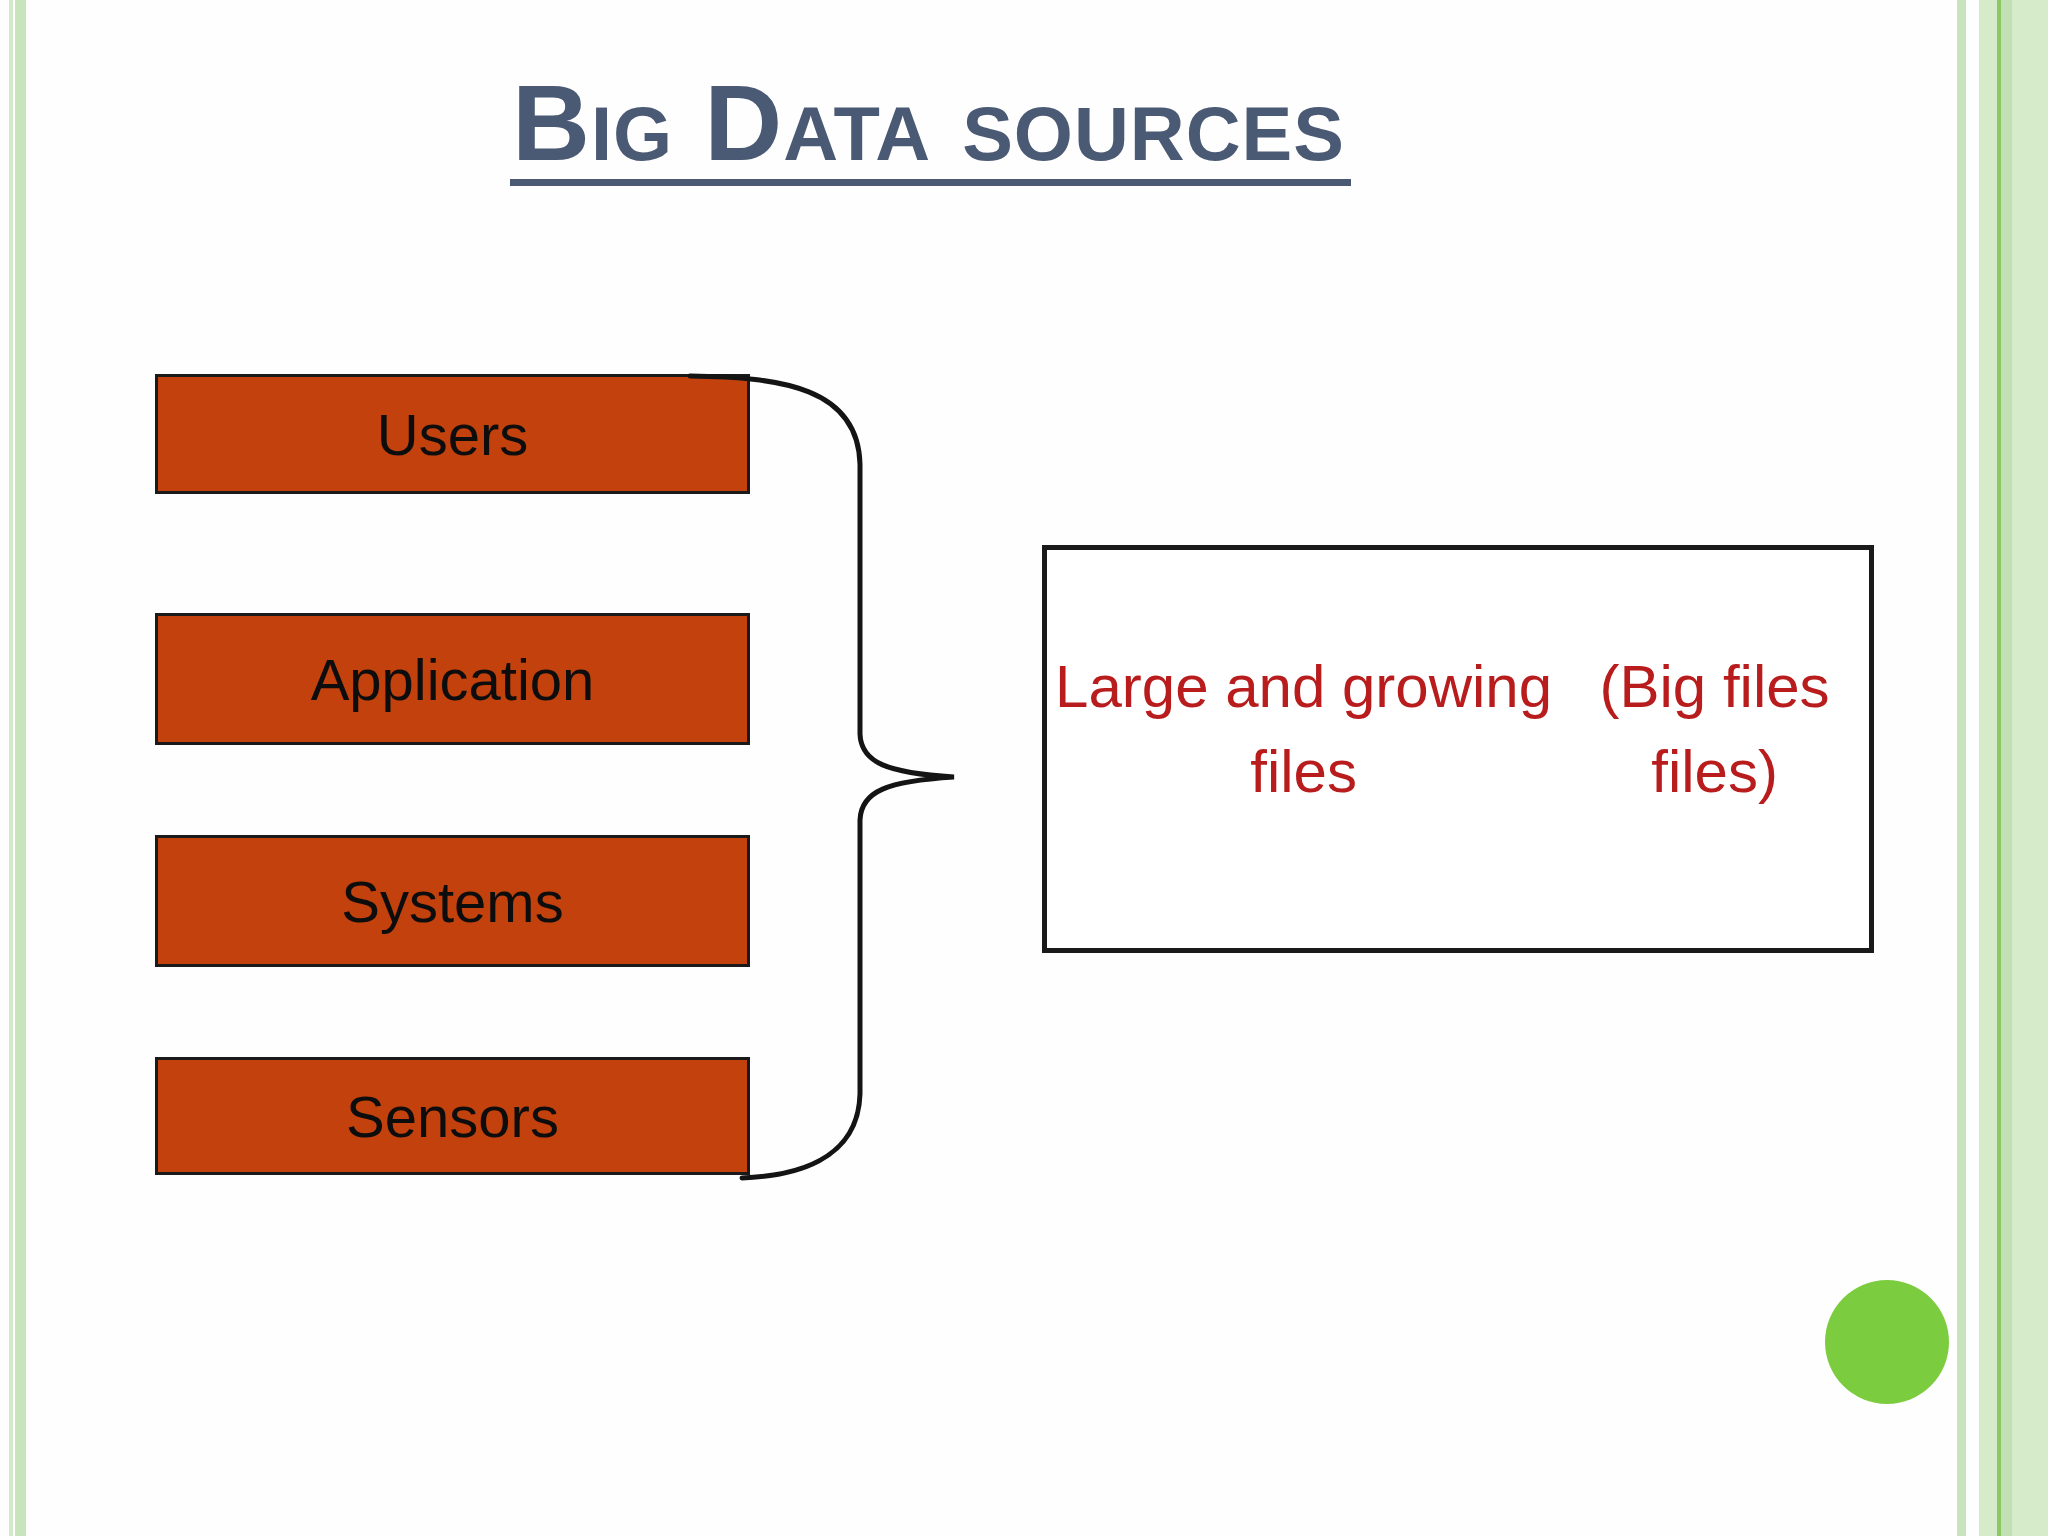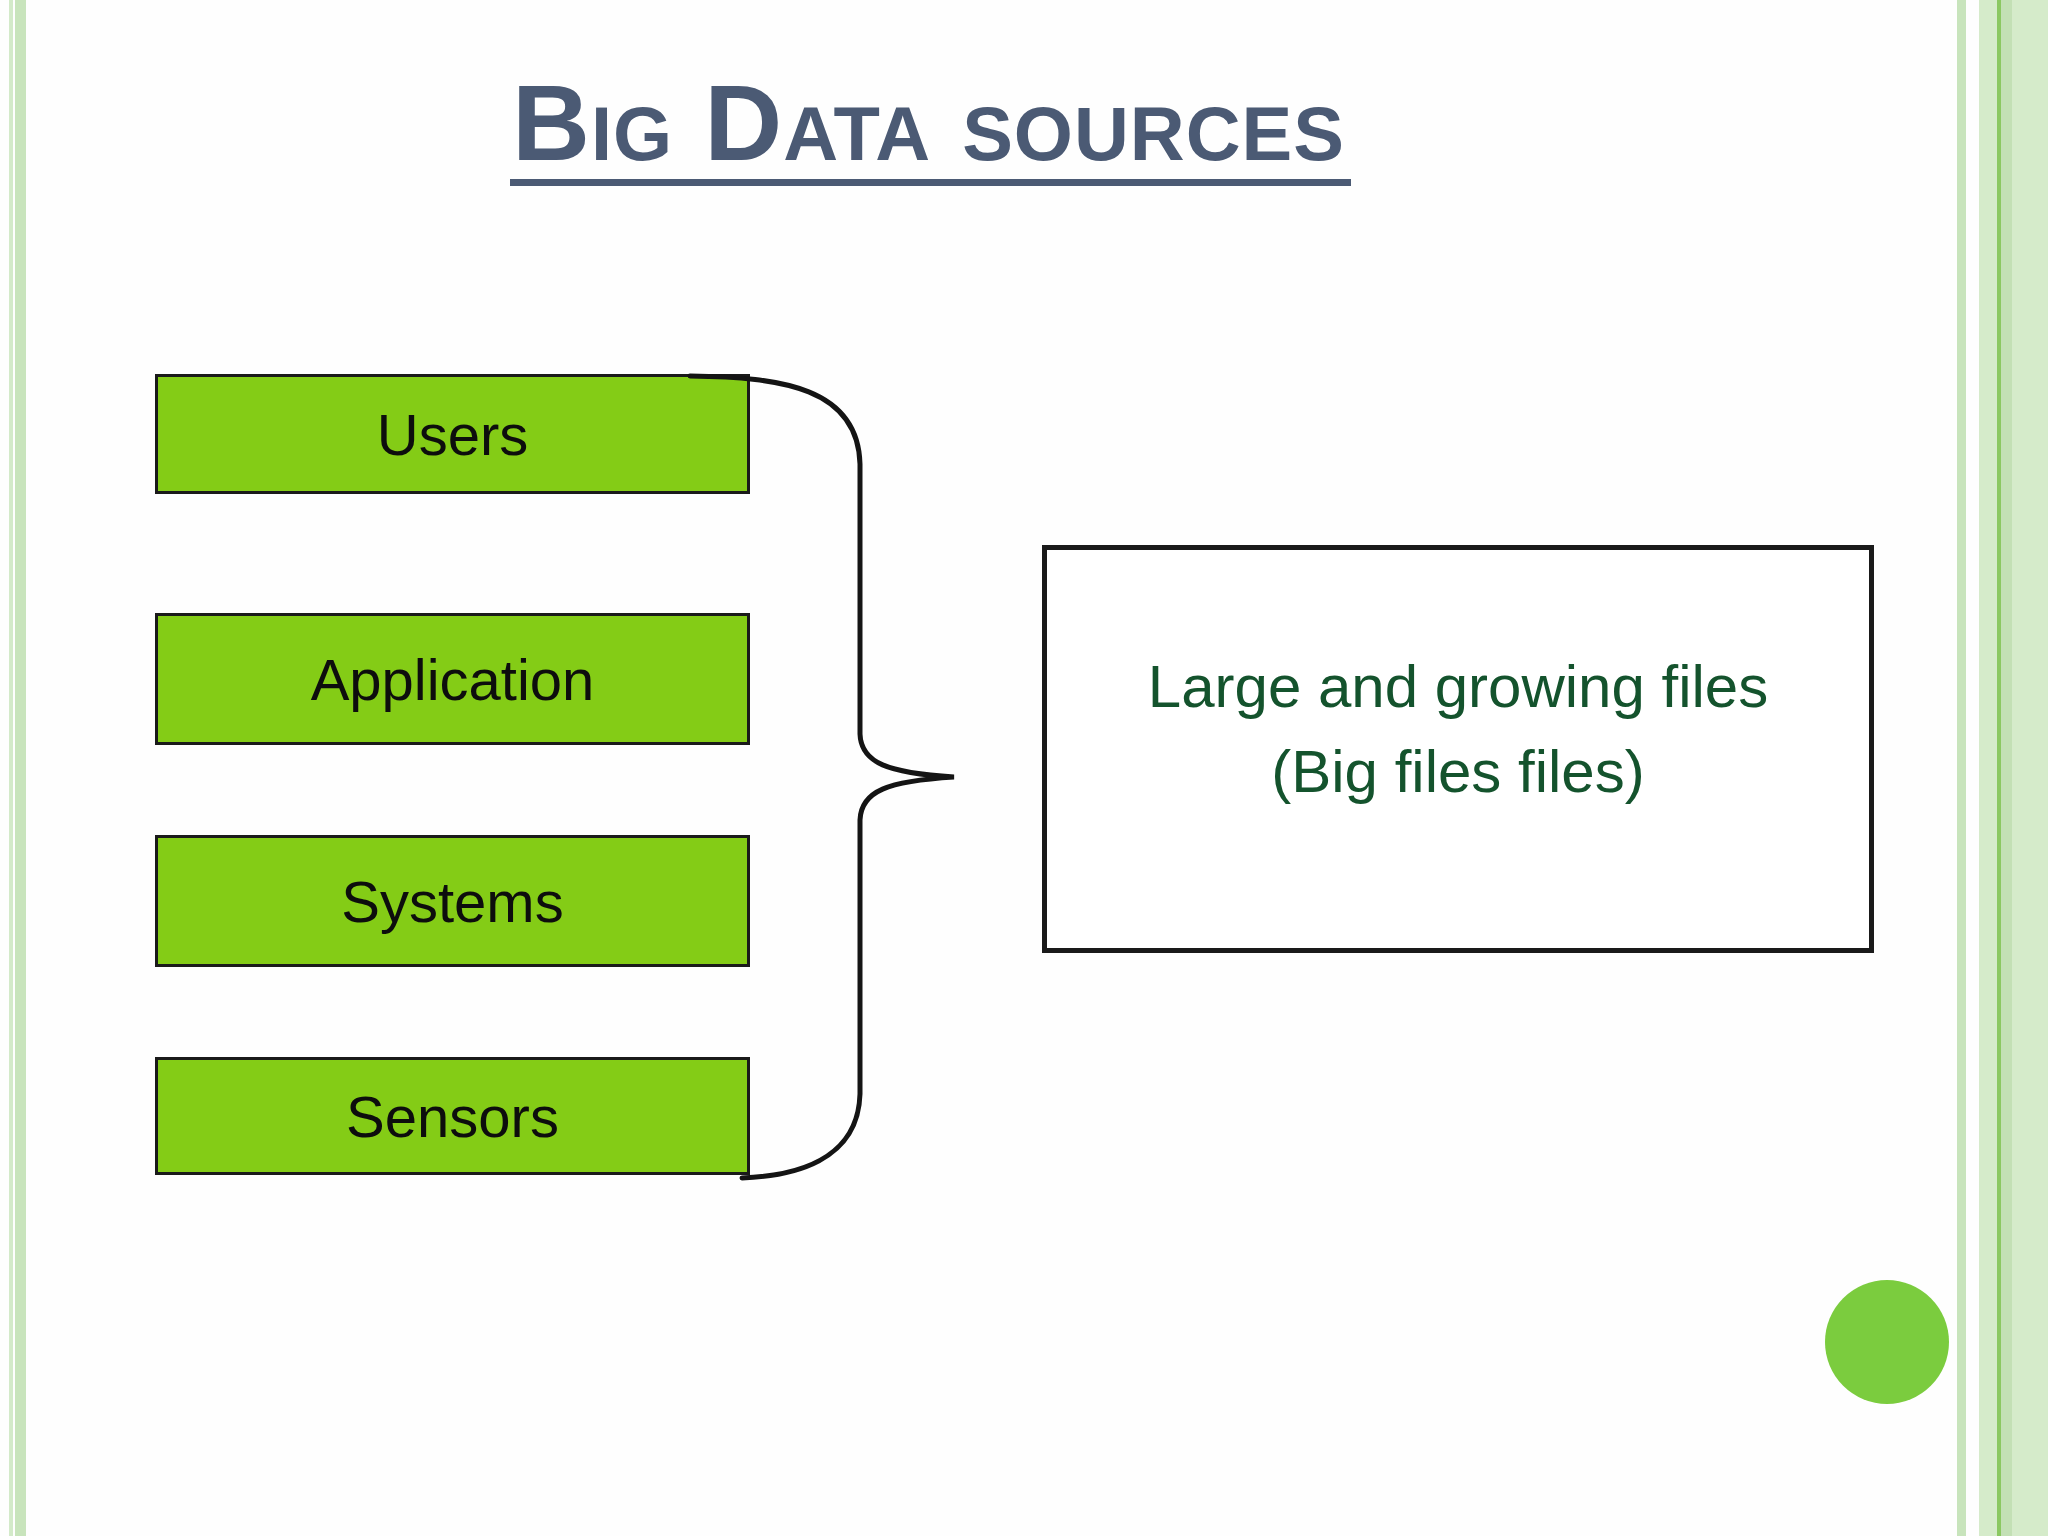"Users" .src-box { background: #84cc16 -> #c2410c }
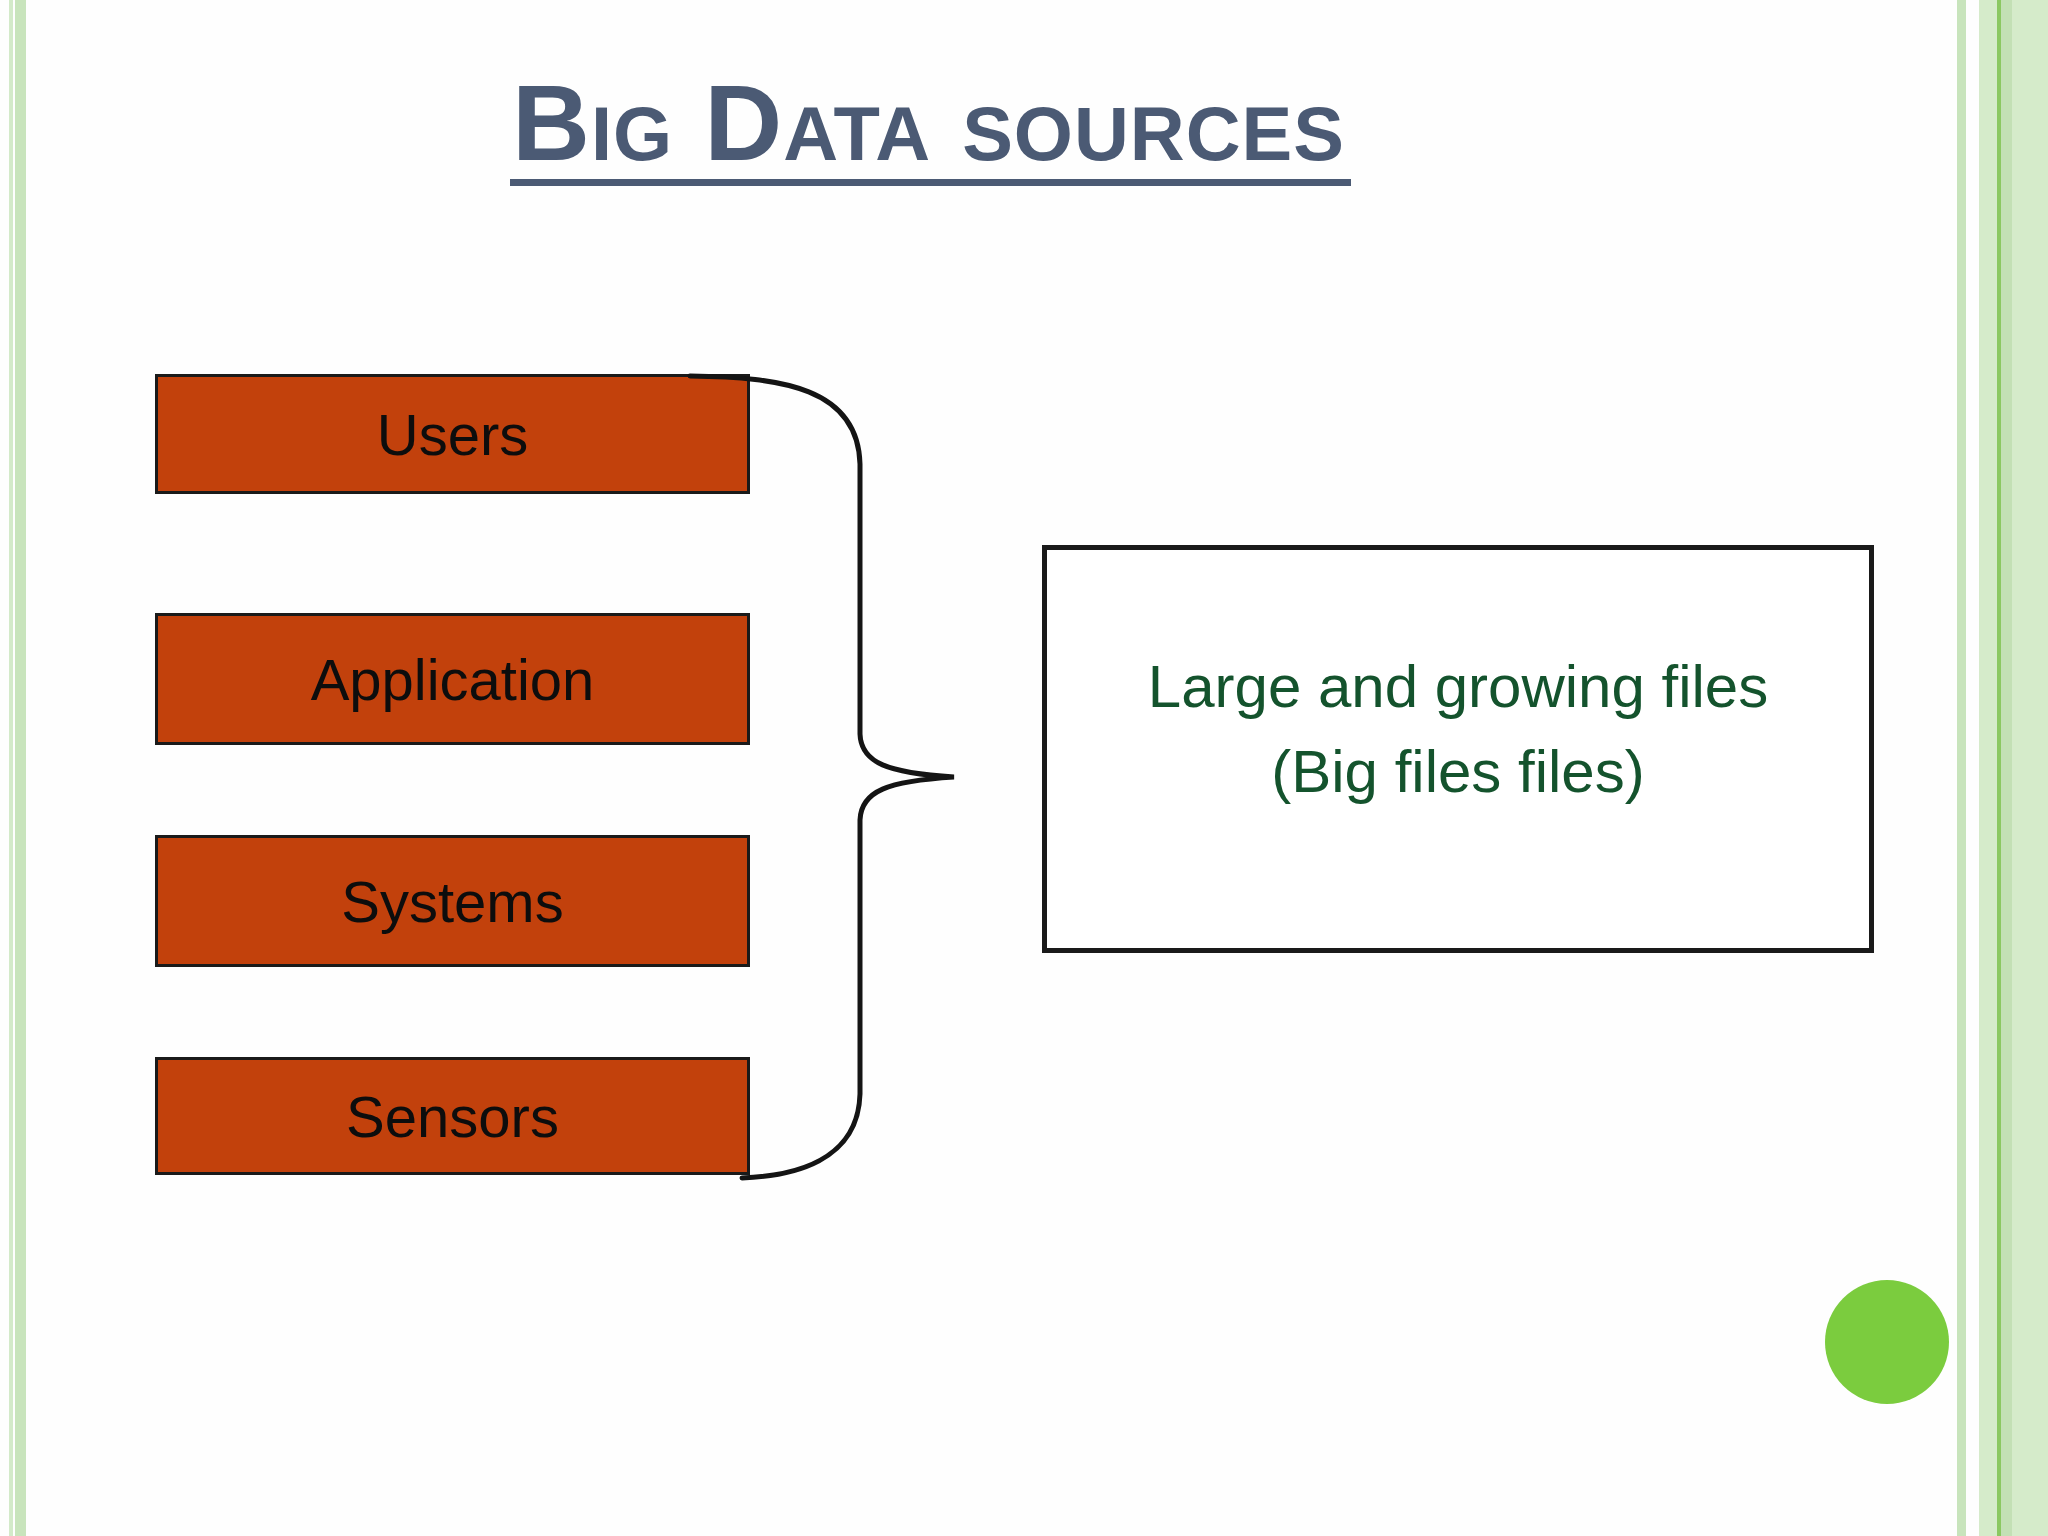"Large and growing files" #result-box { color: #14532d -> #b91c1c; flex-direction: column -> row }
